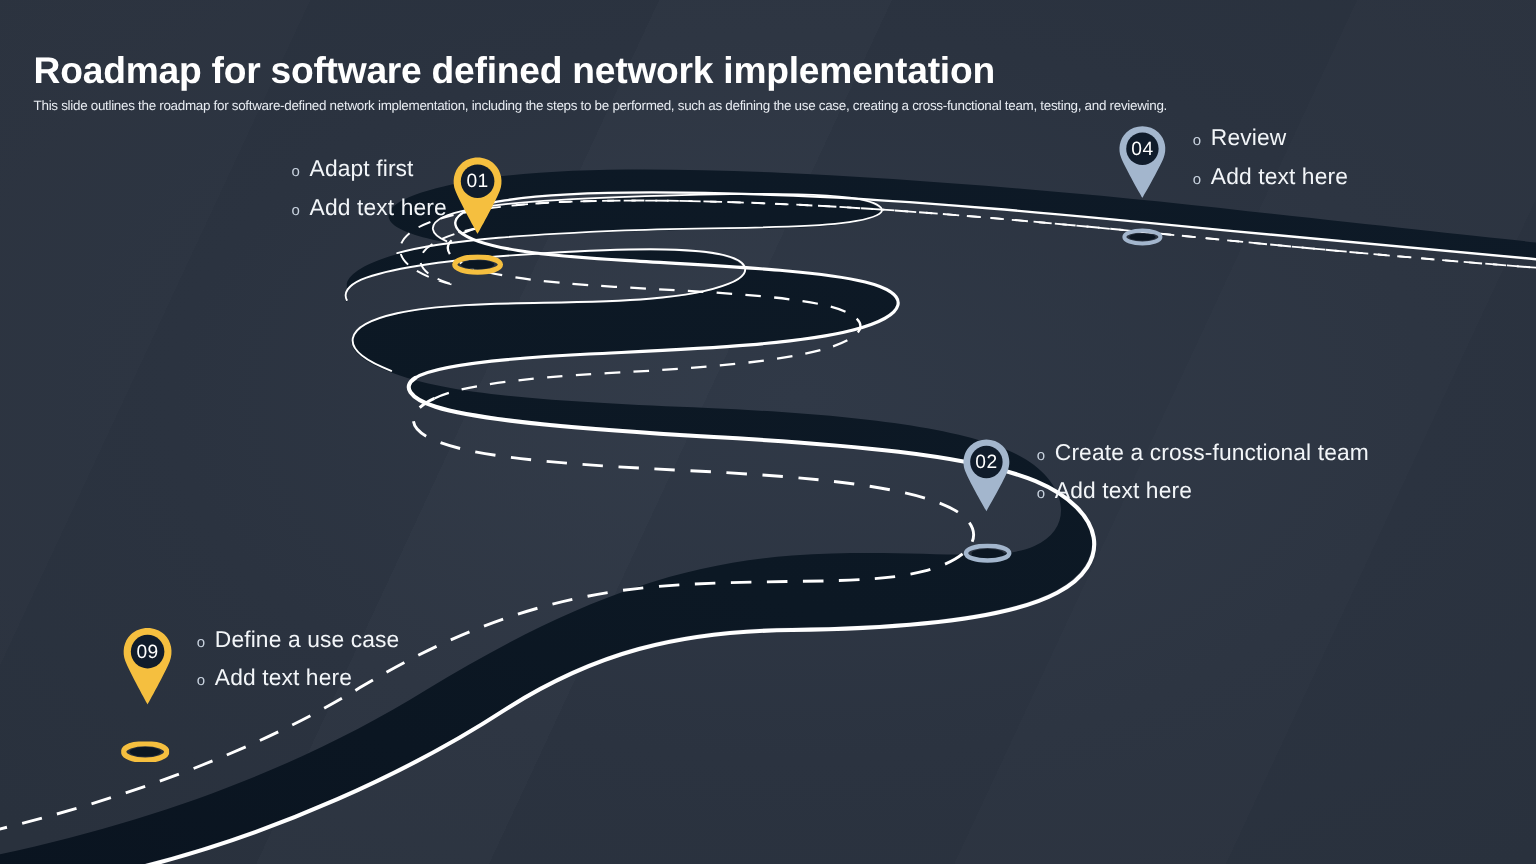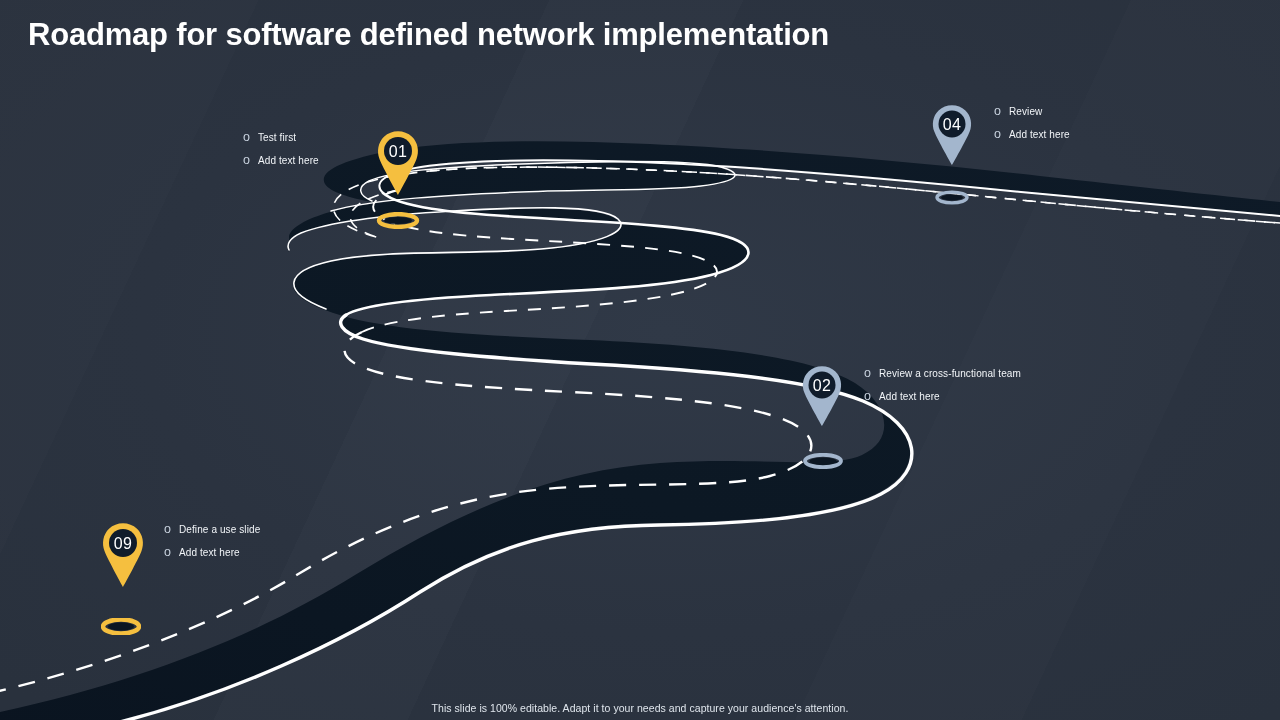"Roadmap for software defined network" #title { margin-top: none -> 24px }
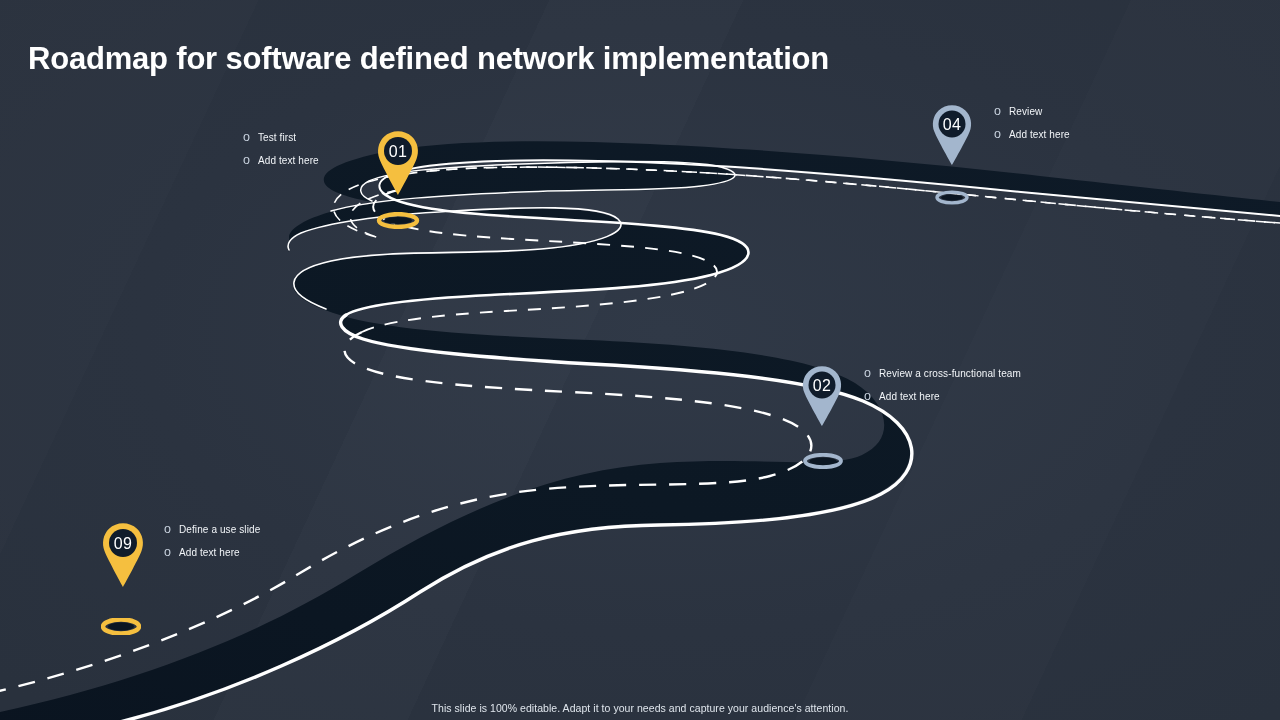"This slide outlines the roadmap" div { html: none -> <div>This slide outlines the roadmap for software-defined network implementation, including the steps to be performed, such as defining the use case, creating a cross-functional team, testing, and reviewing.</div> }
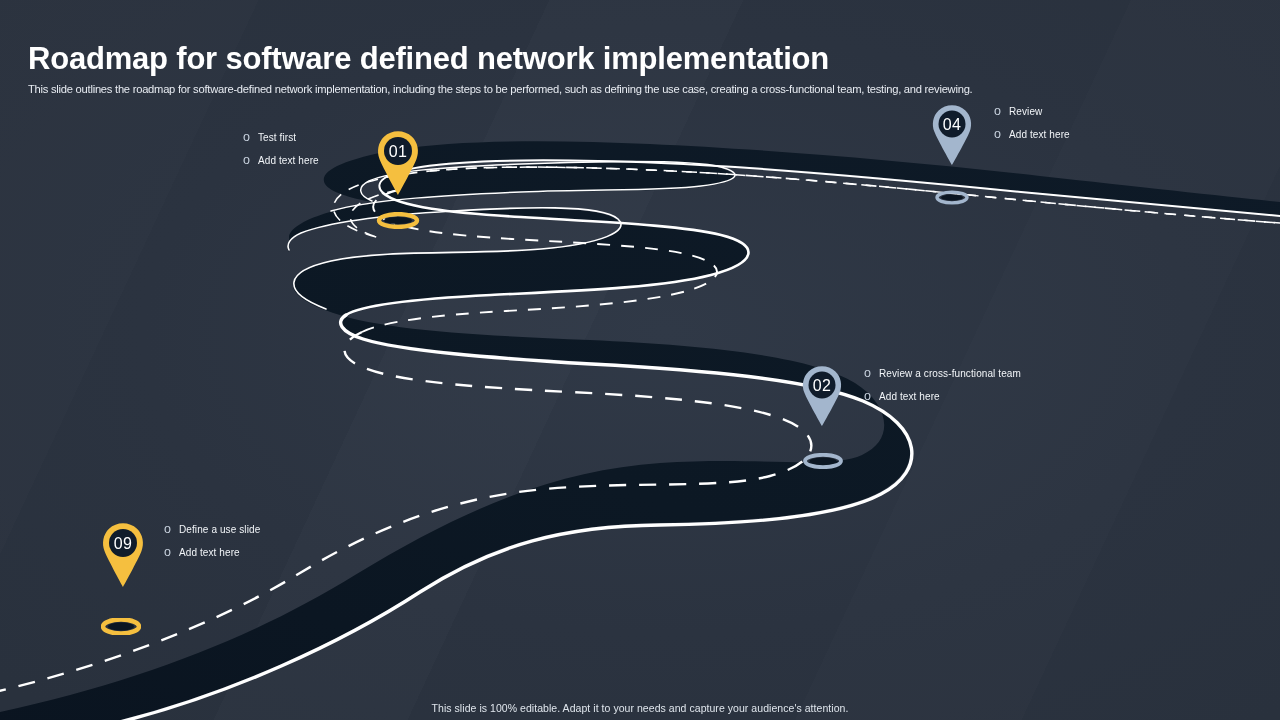"Review" .label-text { font-size: 10px -> 19px }
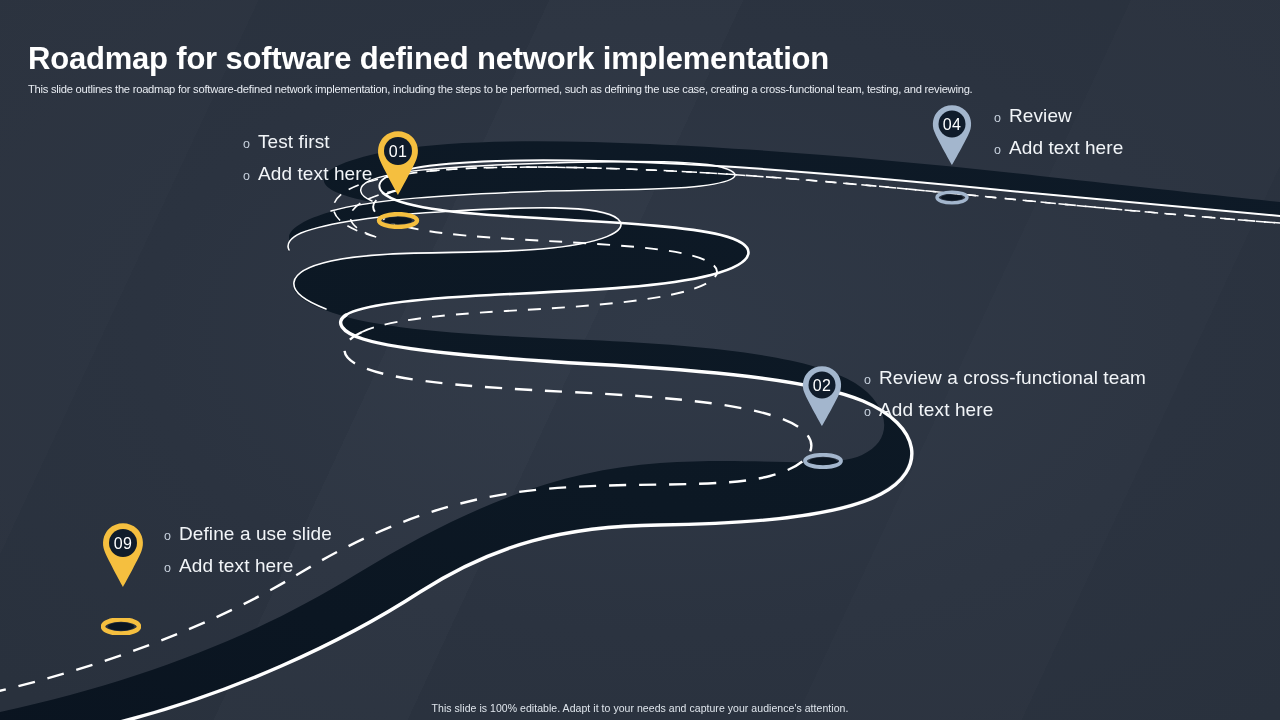"Test first" span.label-text { text: Test -> Adapt }
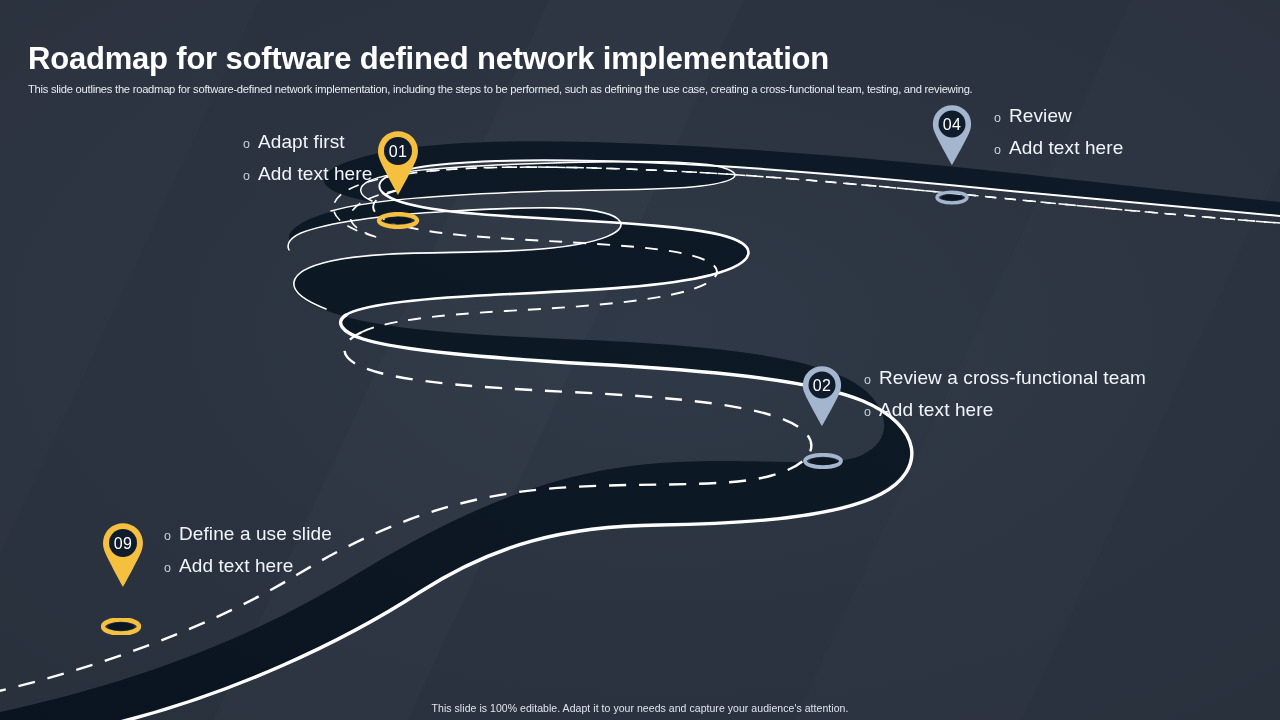"Review a cross-functional team" span.label-text { text: Review -> Create }
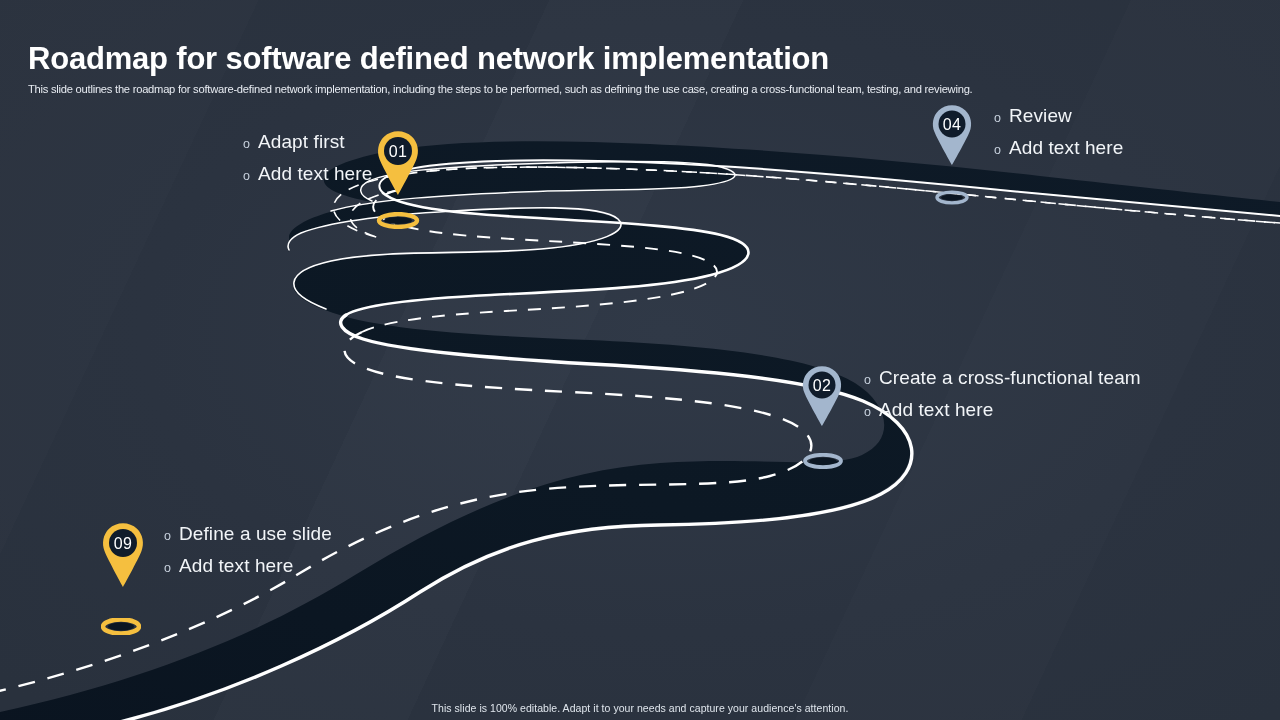"Define a use slide" span.label-text { text: slide -> case }
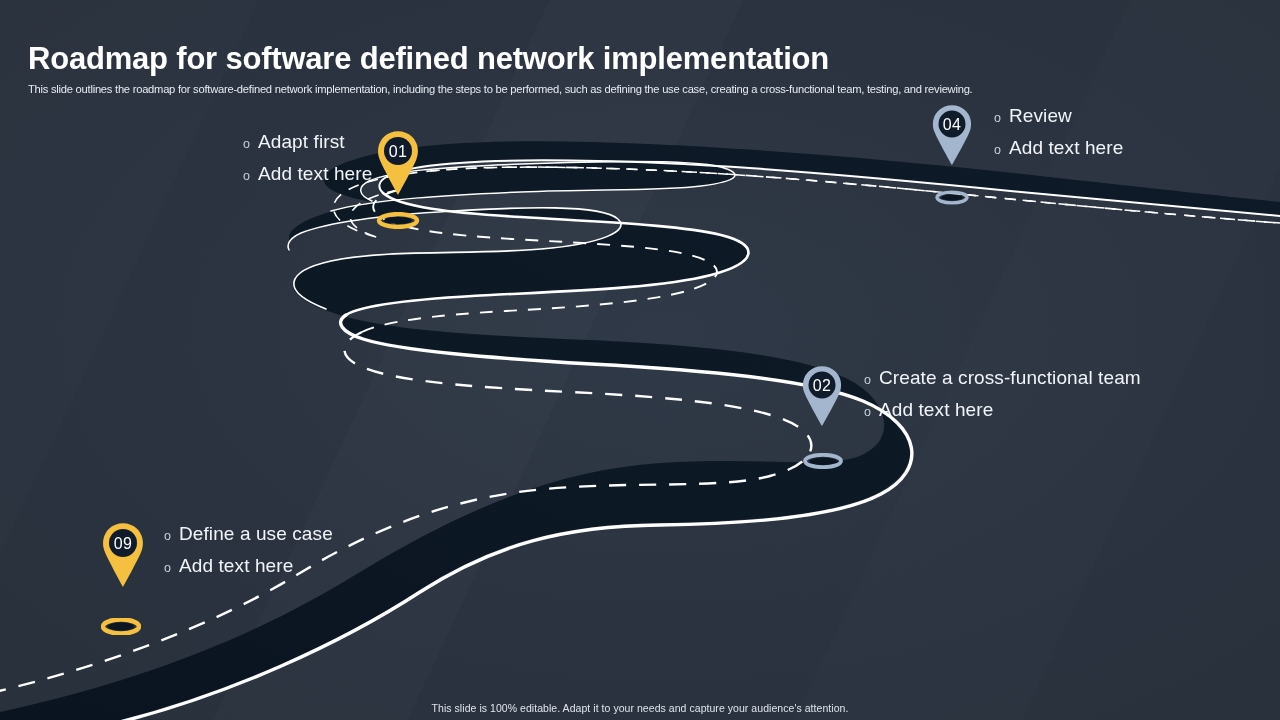"This slide is 100% editable." div { html: <div>This slide is 100% editable. Adapt it to your needs and capture your audience's attention.</div> -> none }
